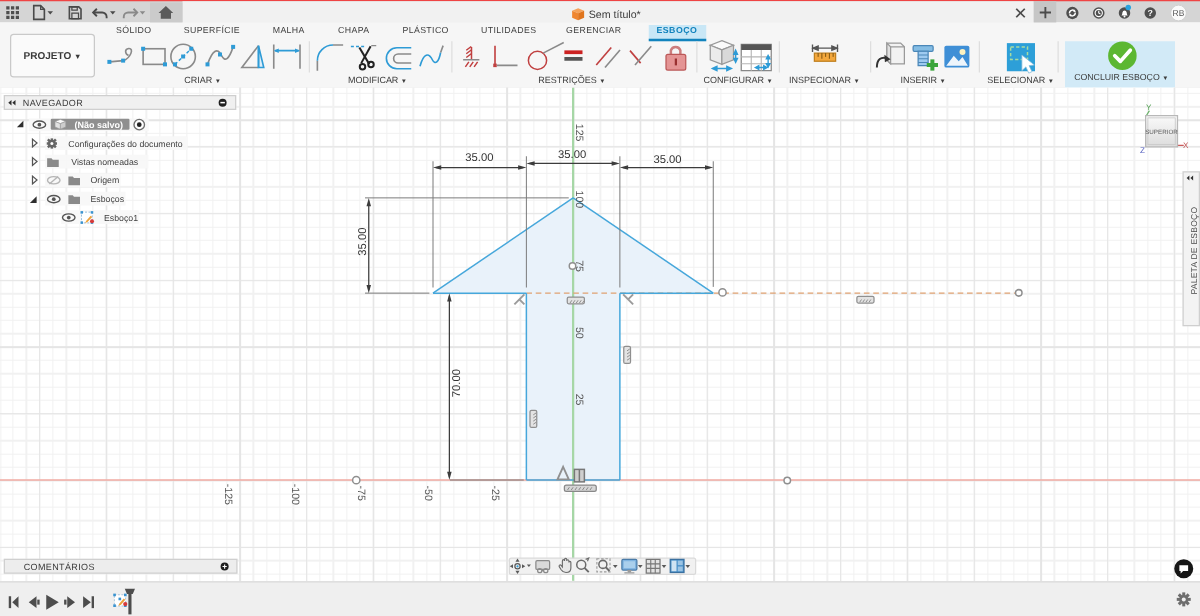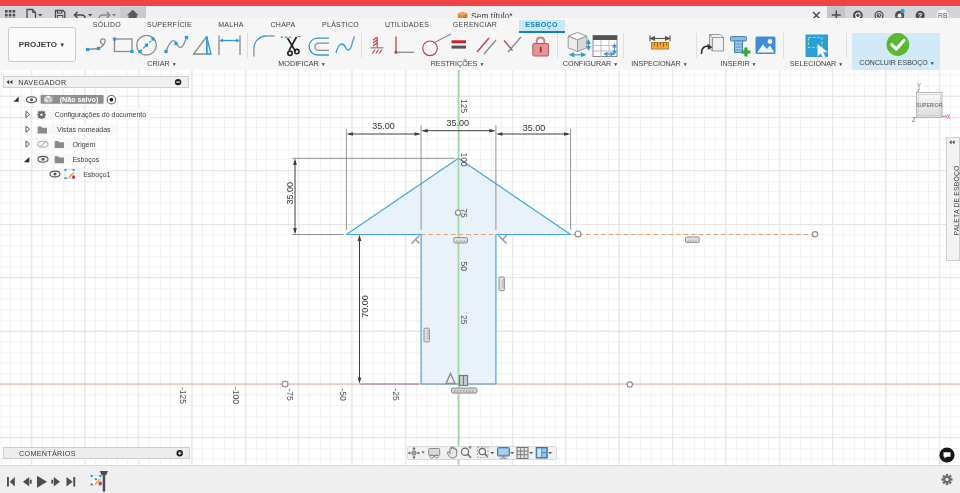"Sem título*" #topbar { border-top: 6px solid #ef4444 -> 1px solid #ef4444 }
